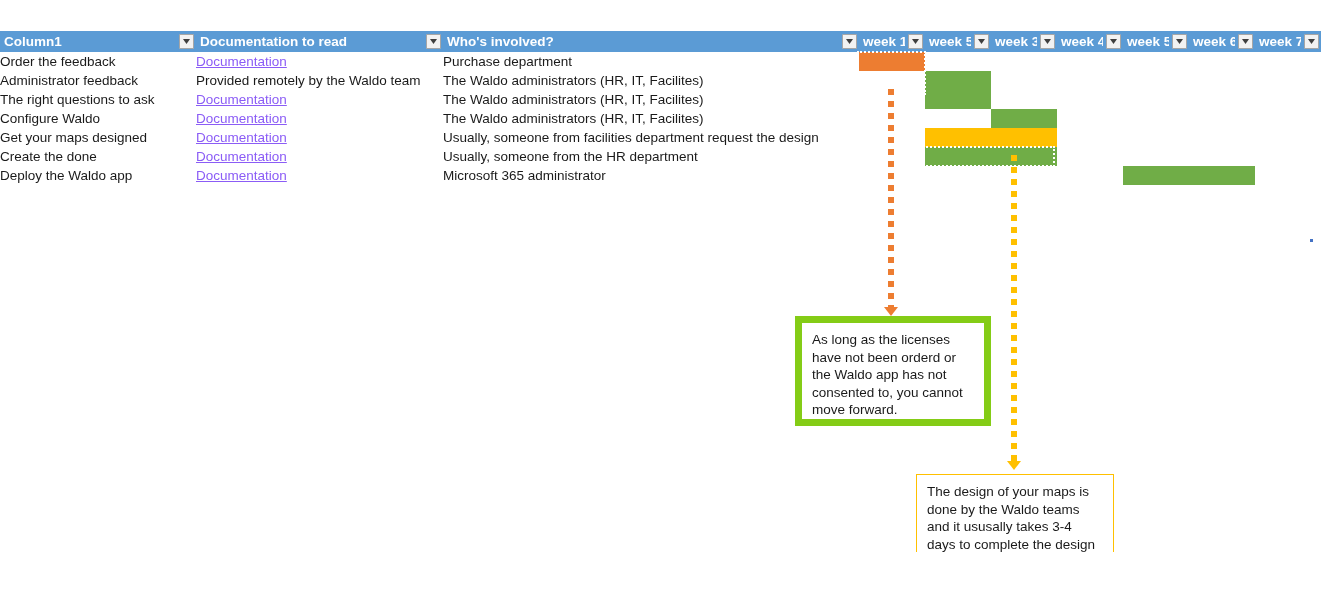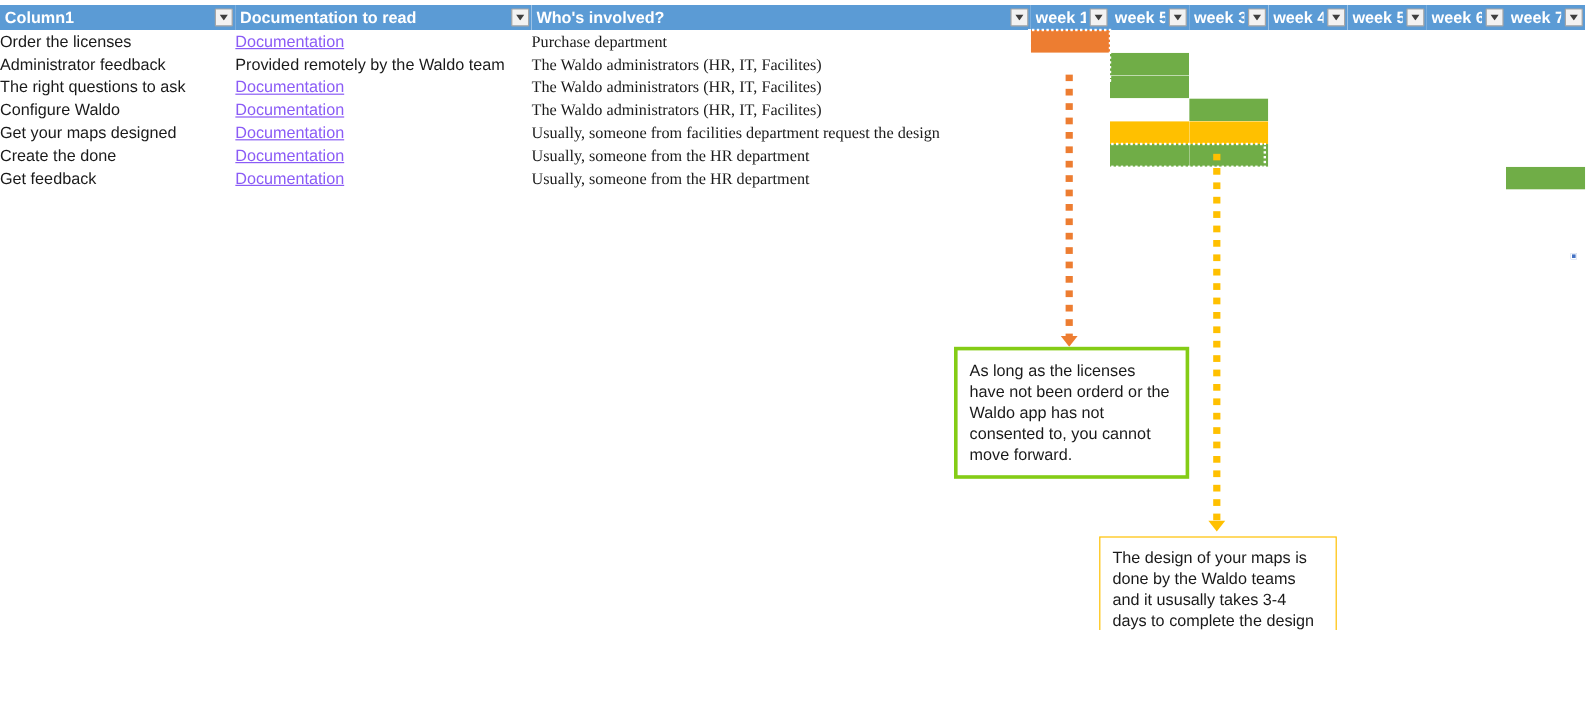"Column1" #stage { margin-top: none -> 27px }
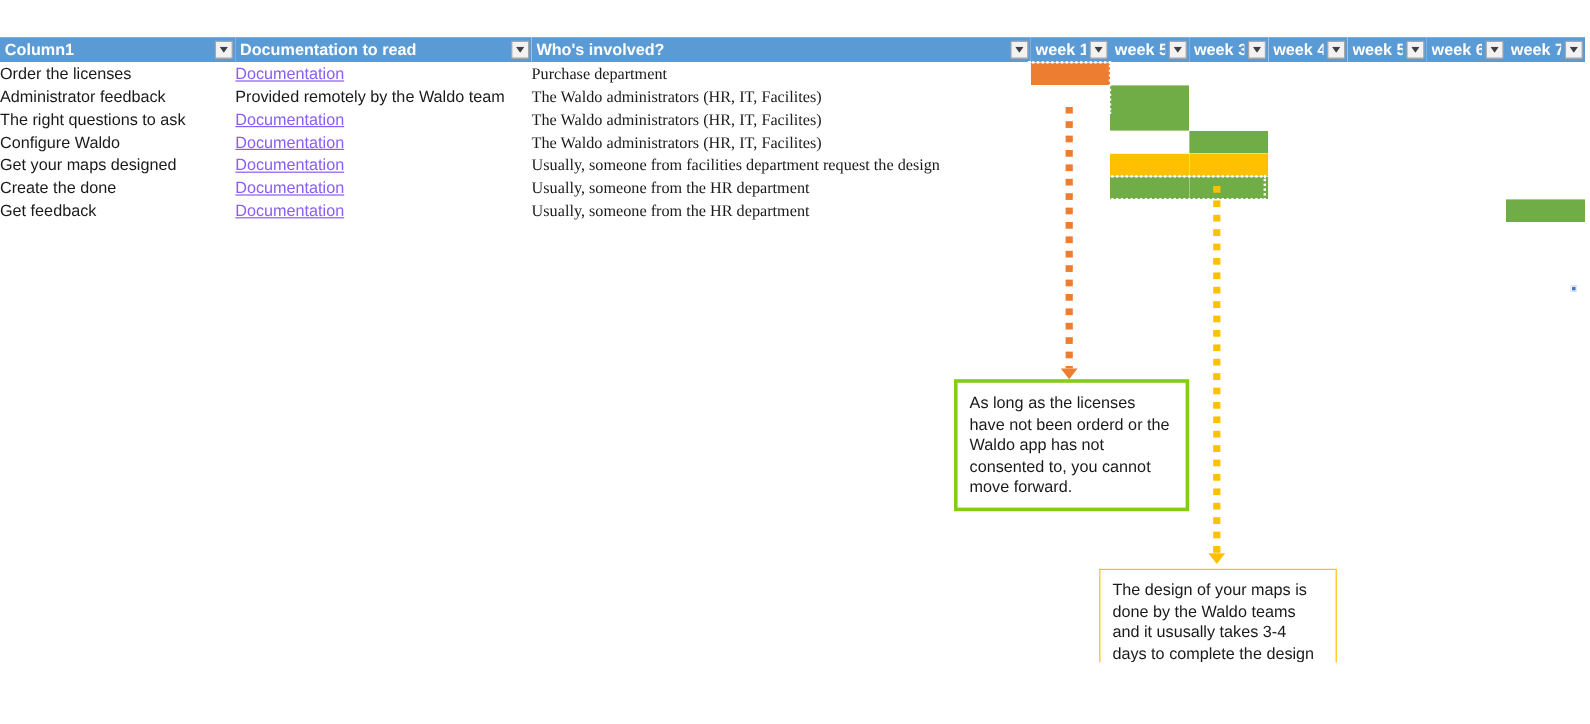"Order the licenses" span { text: licenses -> feedback }
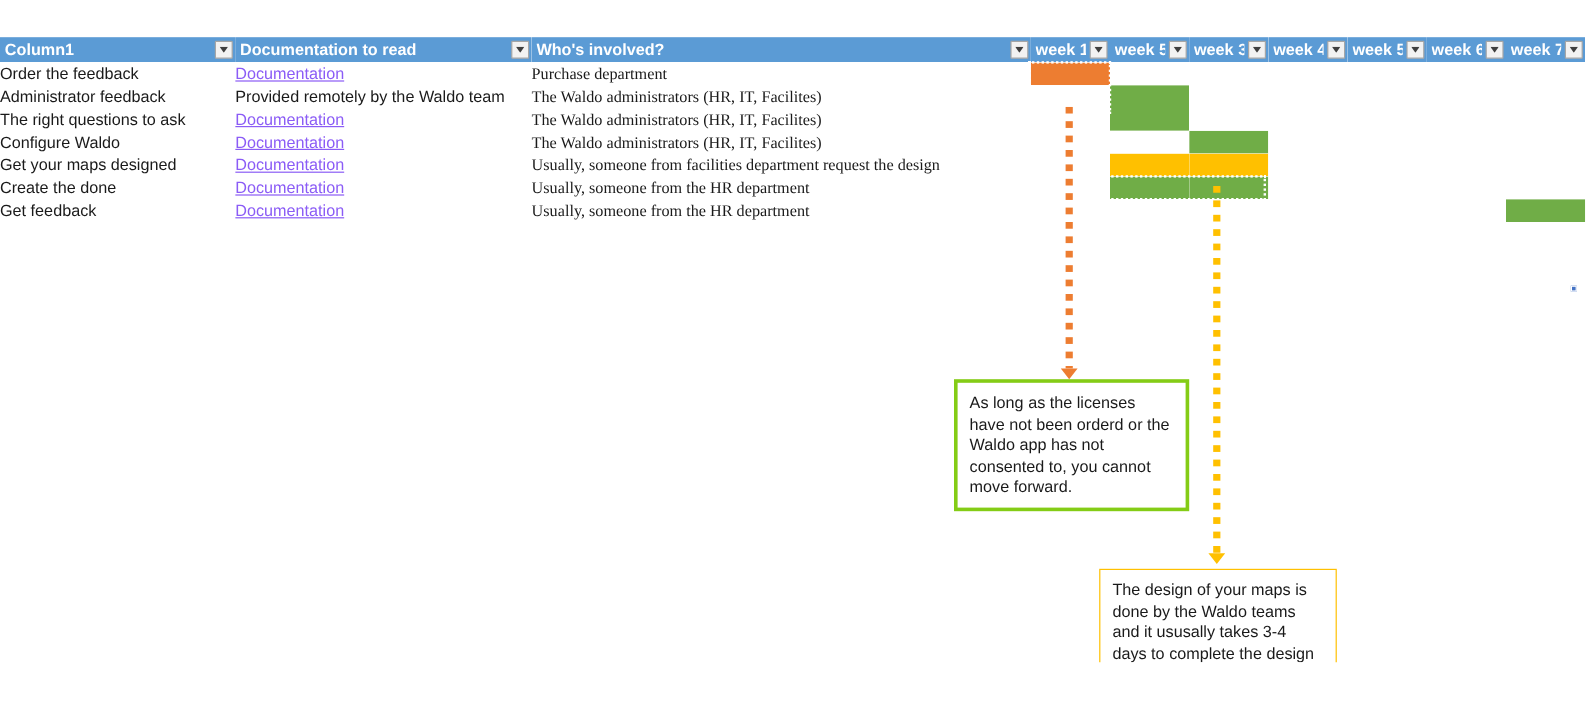"Purchase department" .body-row td.c3 { font-family: Liberation Serif, serif -> none }
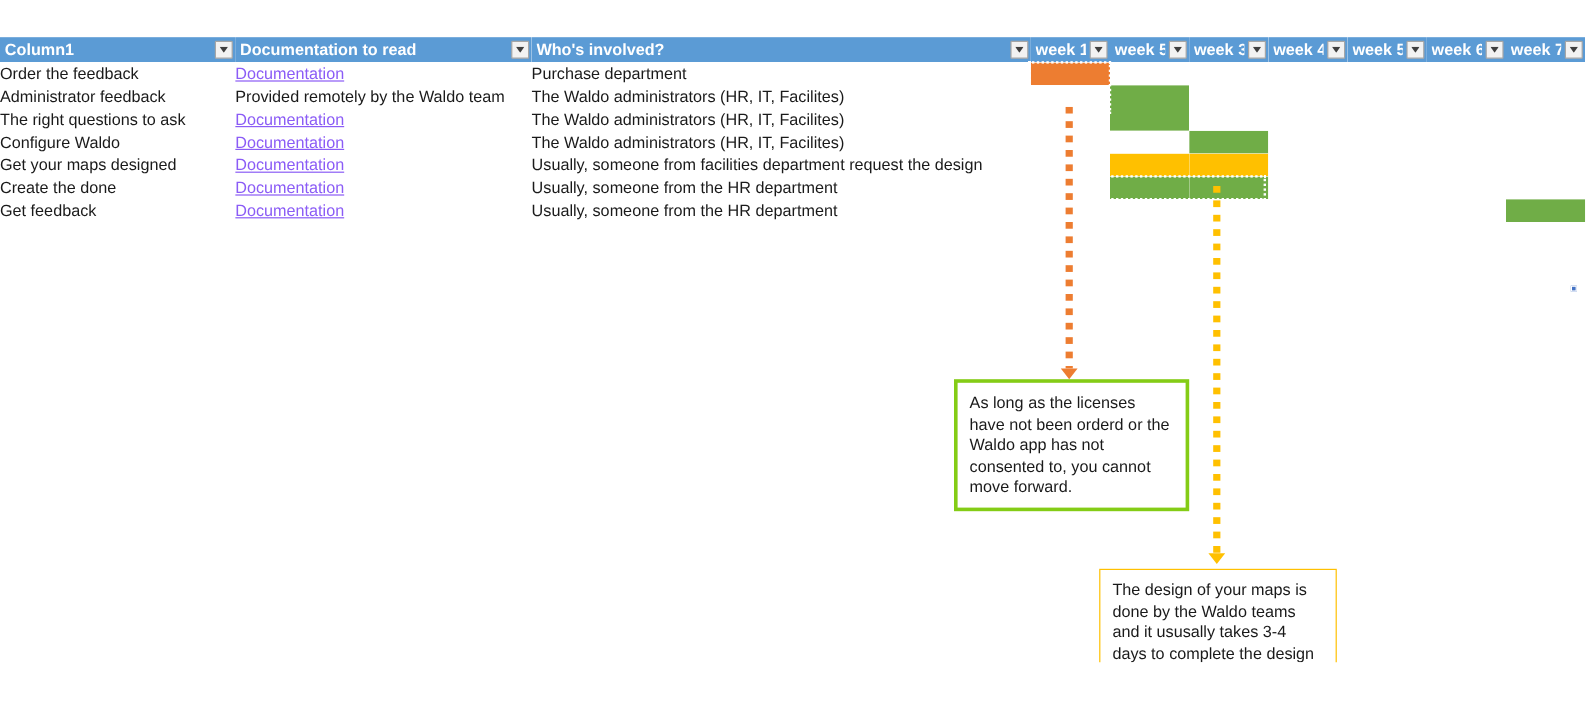"Deploy the Waldo app" tr.body-row { html: none -> <tr> <td><span>Deploy the Waldo app</span></td> <td><a>Documentation</a></td> <td><span>Microsoft 365 administrator</span></td> <td></td> <td></td> <td></td> <td></td> <td> <div></div> </td> <td> <div></div> </td> <td></td> </tr> }
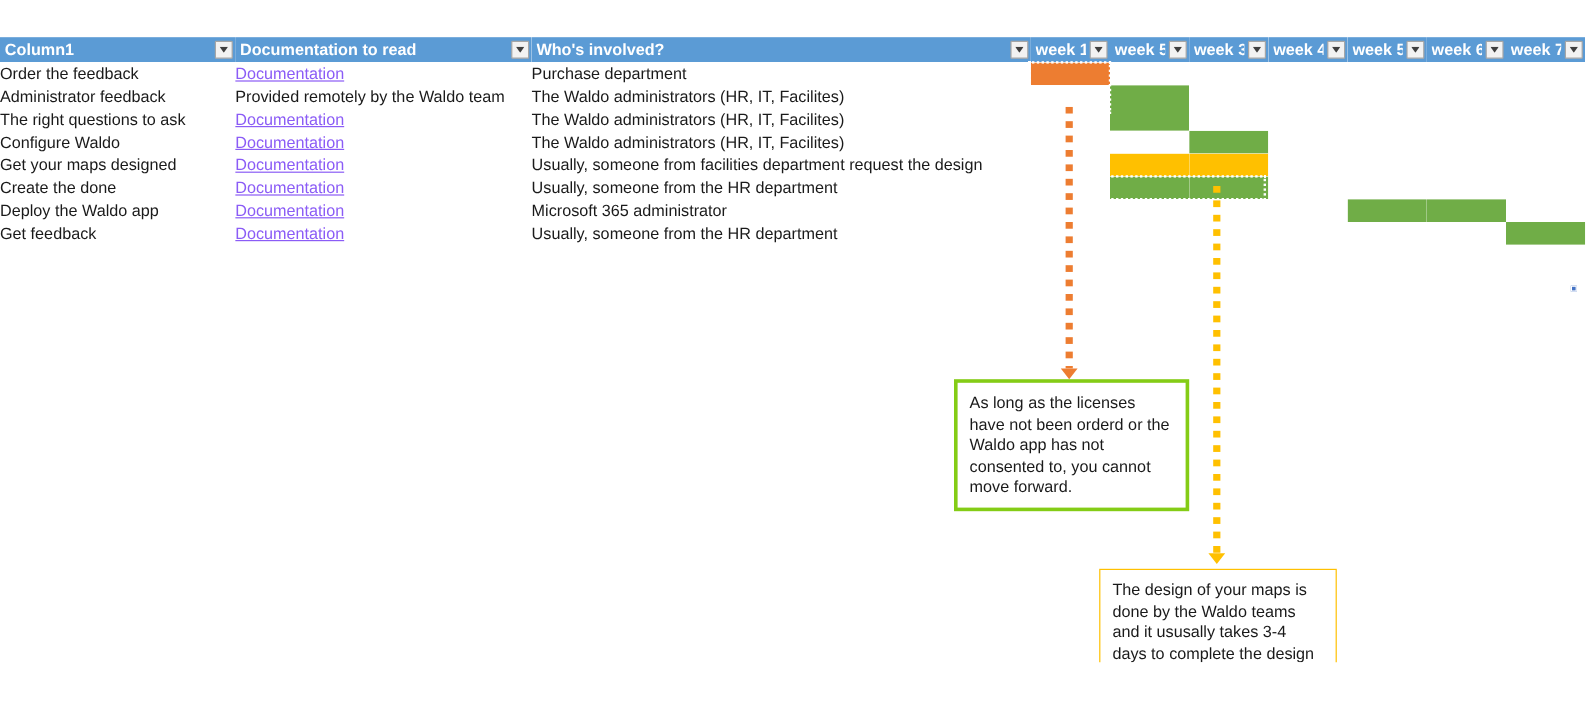"Get feedback" tr.body-row { html: <tr> <td><span>Get feedback</span></td> <td><a>Documentation</a></td> <td><span>Usually, someone from the HR department</span></td> <td></td> <td></td> <td></td> <td></td> <td></td> <td></td> <td> <div></div> </td> </tr> -> none }
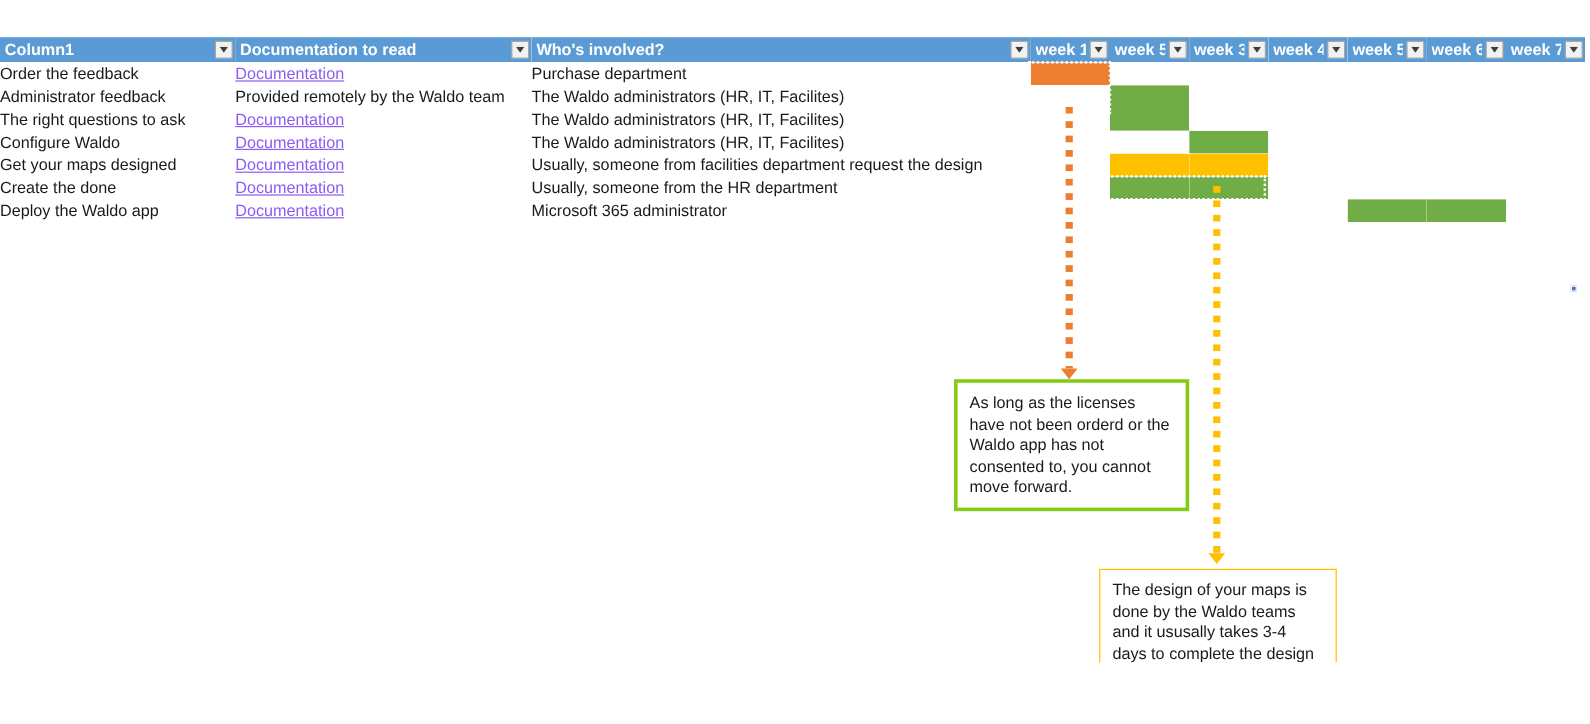"As long as the licenses" .callout.orange { border: 3px solid #84cc16 -> 7px solid #84cc16 }
